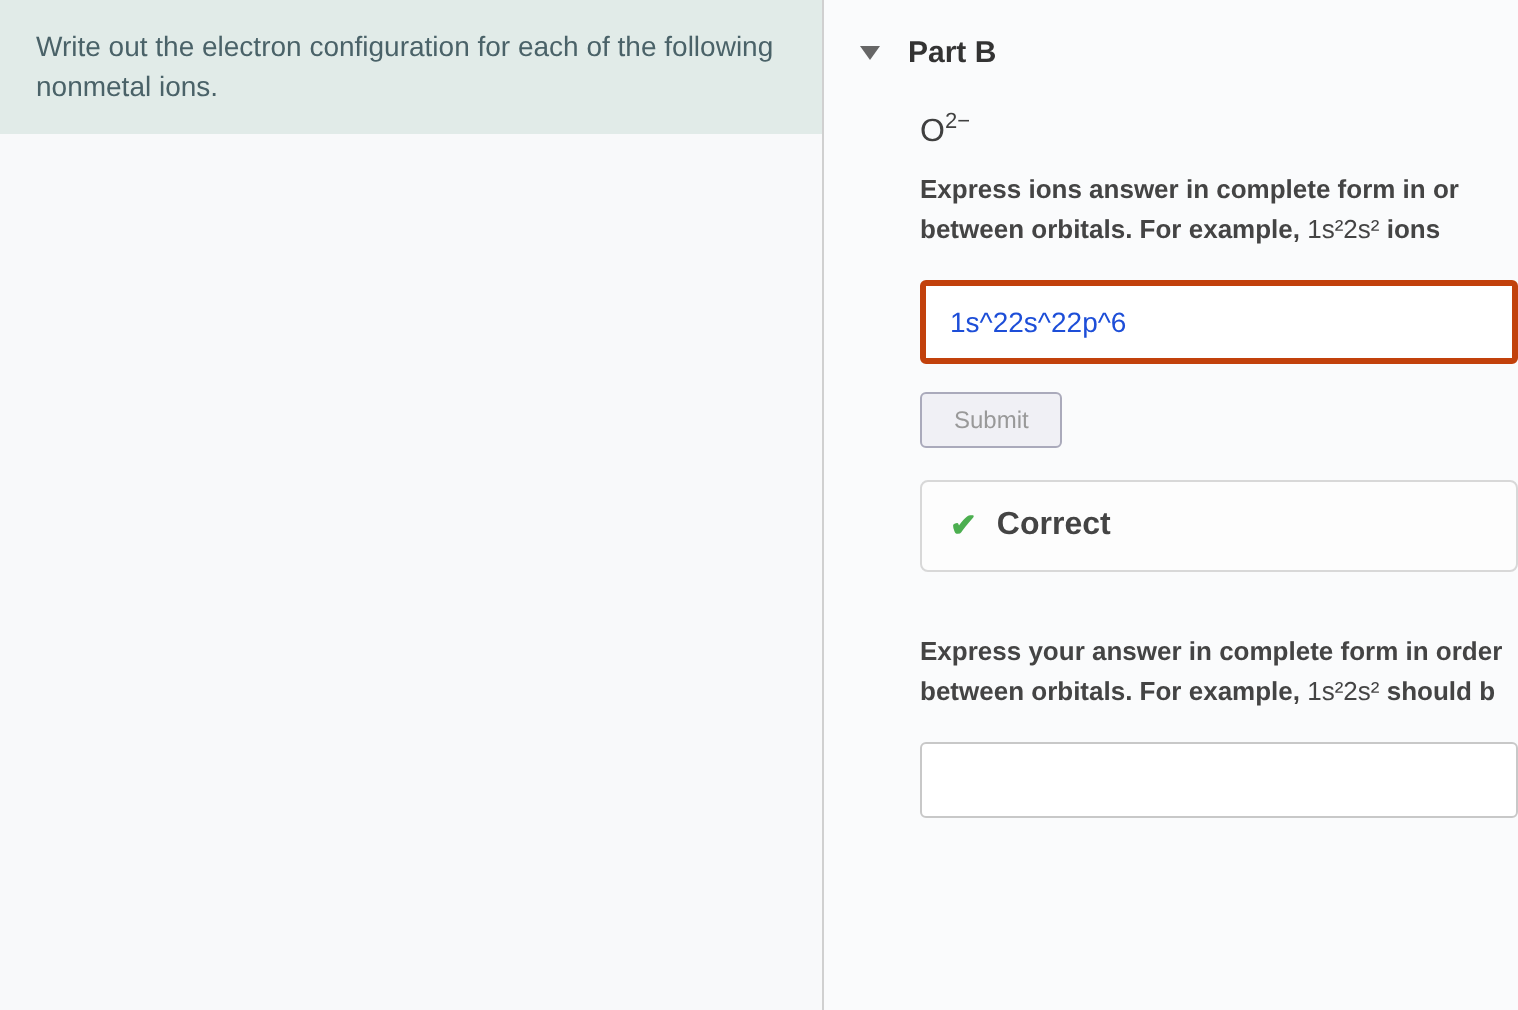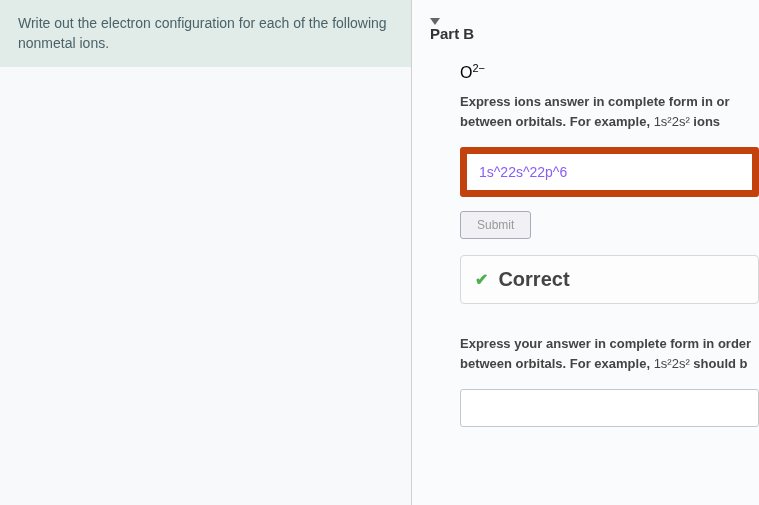"Part B" .part-header { align-items: flex-start -> center; flex-direction: column -> none }
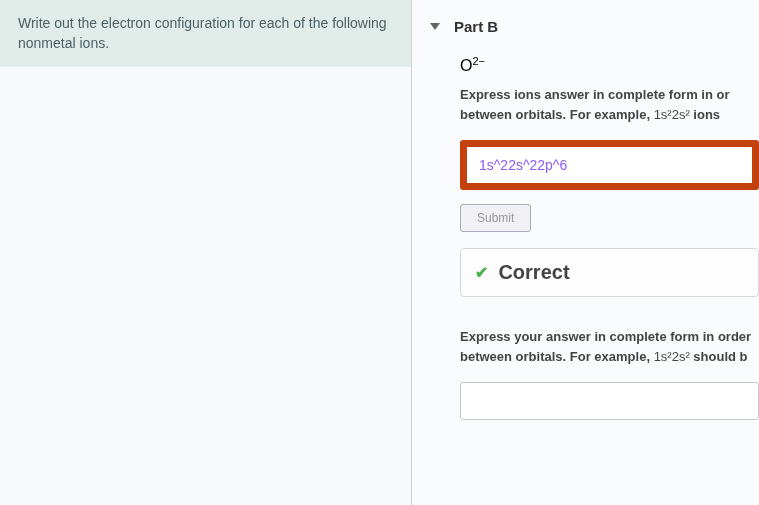"O2−" .ion-label { color: #000000 -> #404040 }
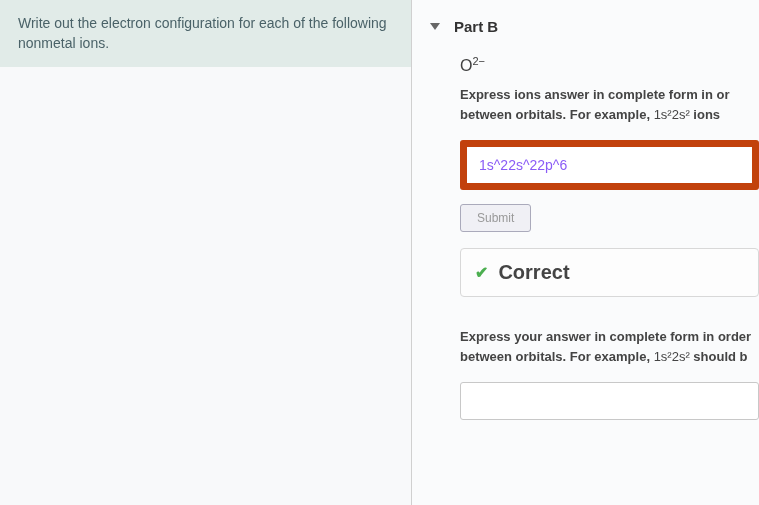"1s^22s^22p^6" .answer-input { border: 7px solid #c2410c -> 3px solid #c2410c; color: #8b5cf6 -> #1d4ed8 }
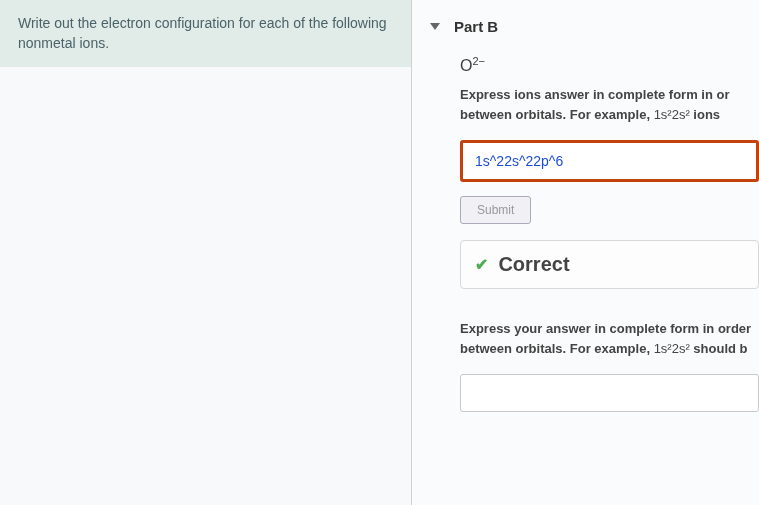"Correct" .feedback-text { font-size: 20px -> 16px }
